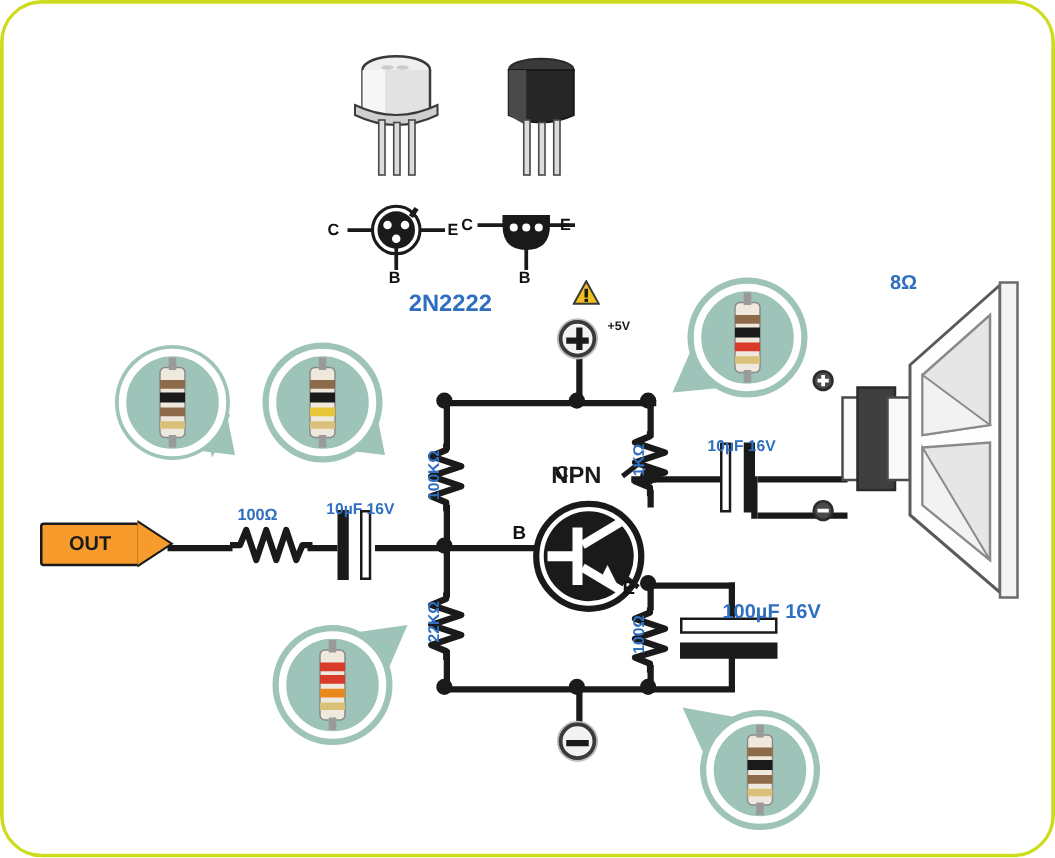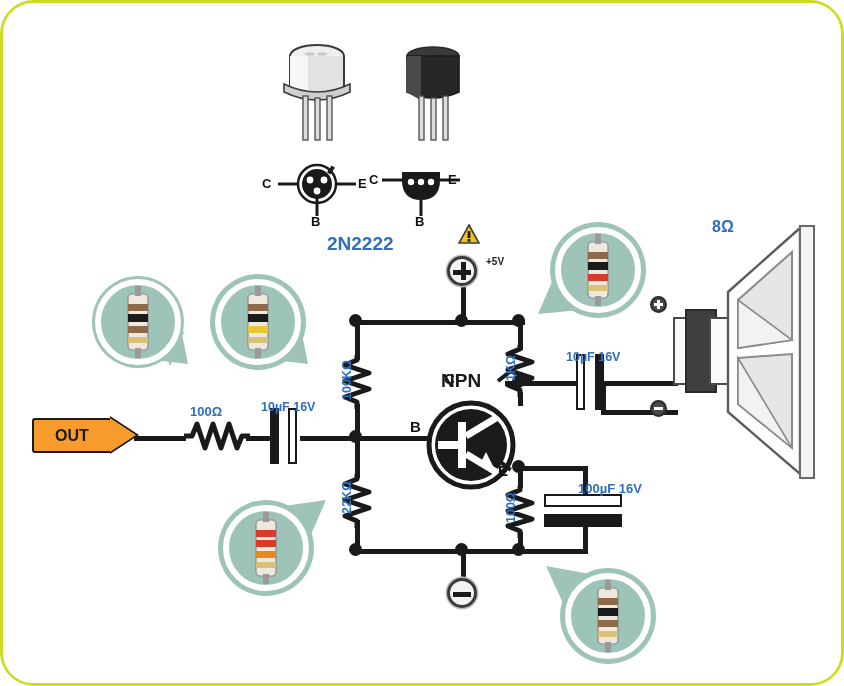"100µF 16V" div.lbl { font-size: 13px -> 16px }
